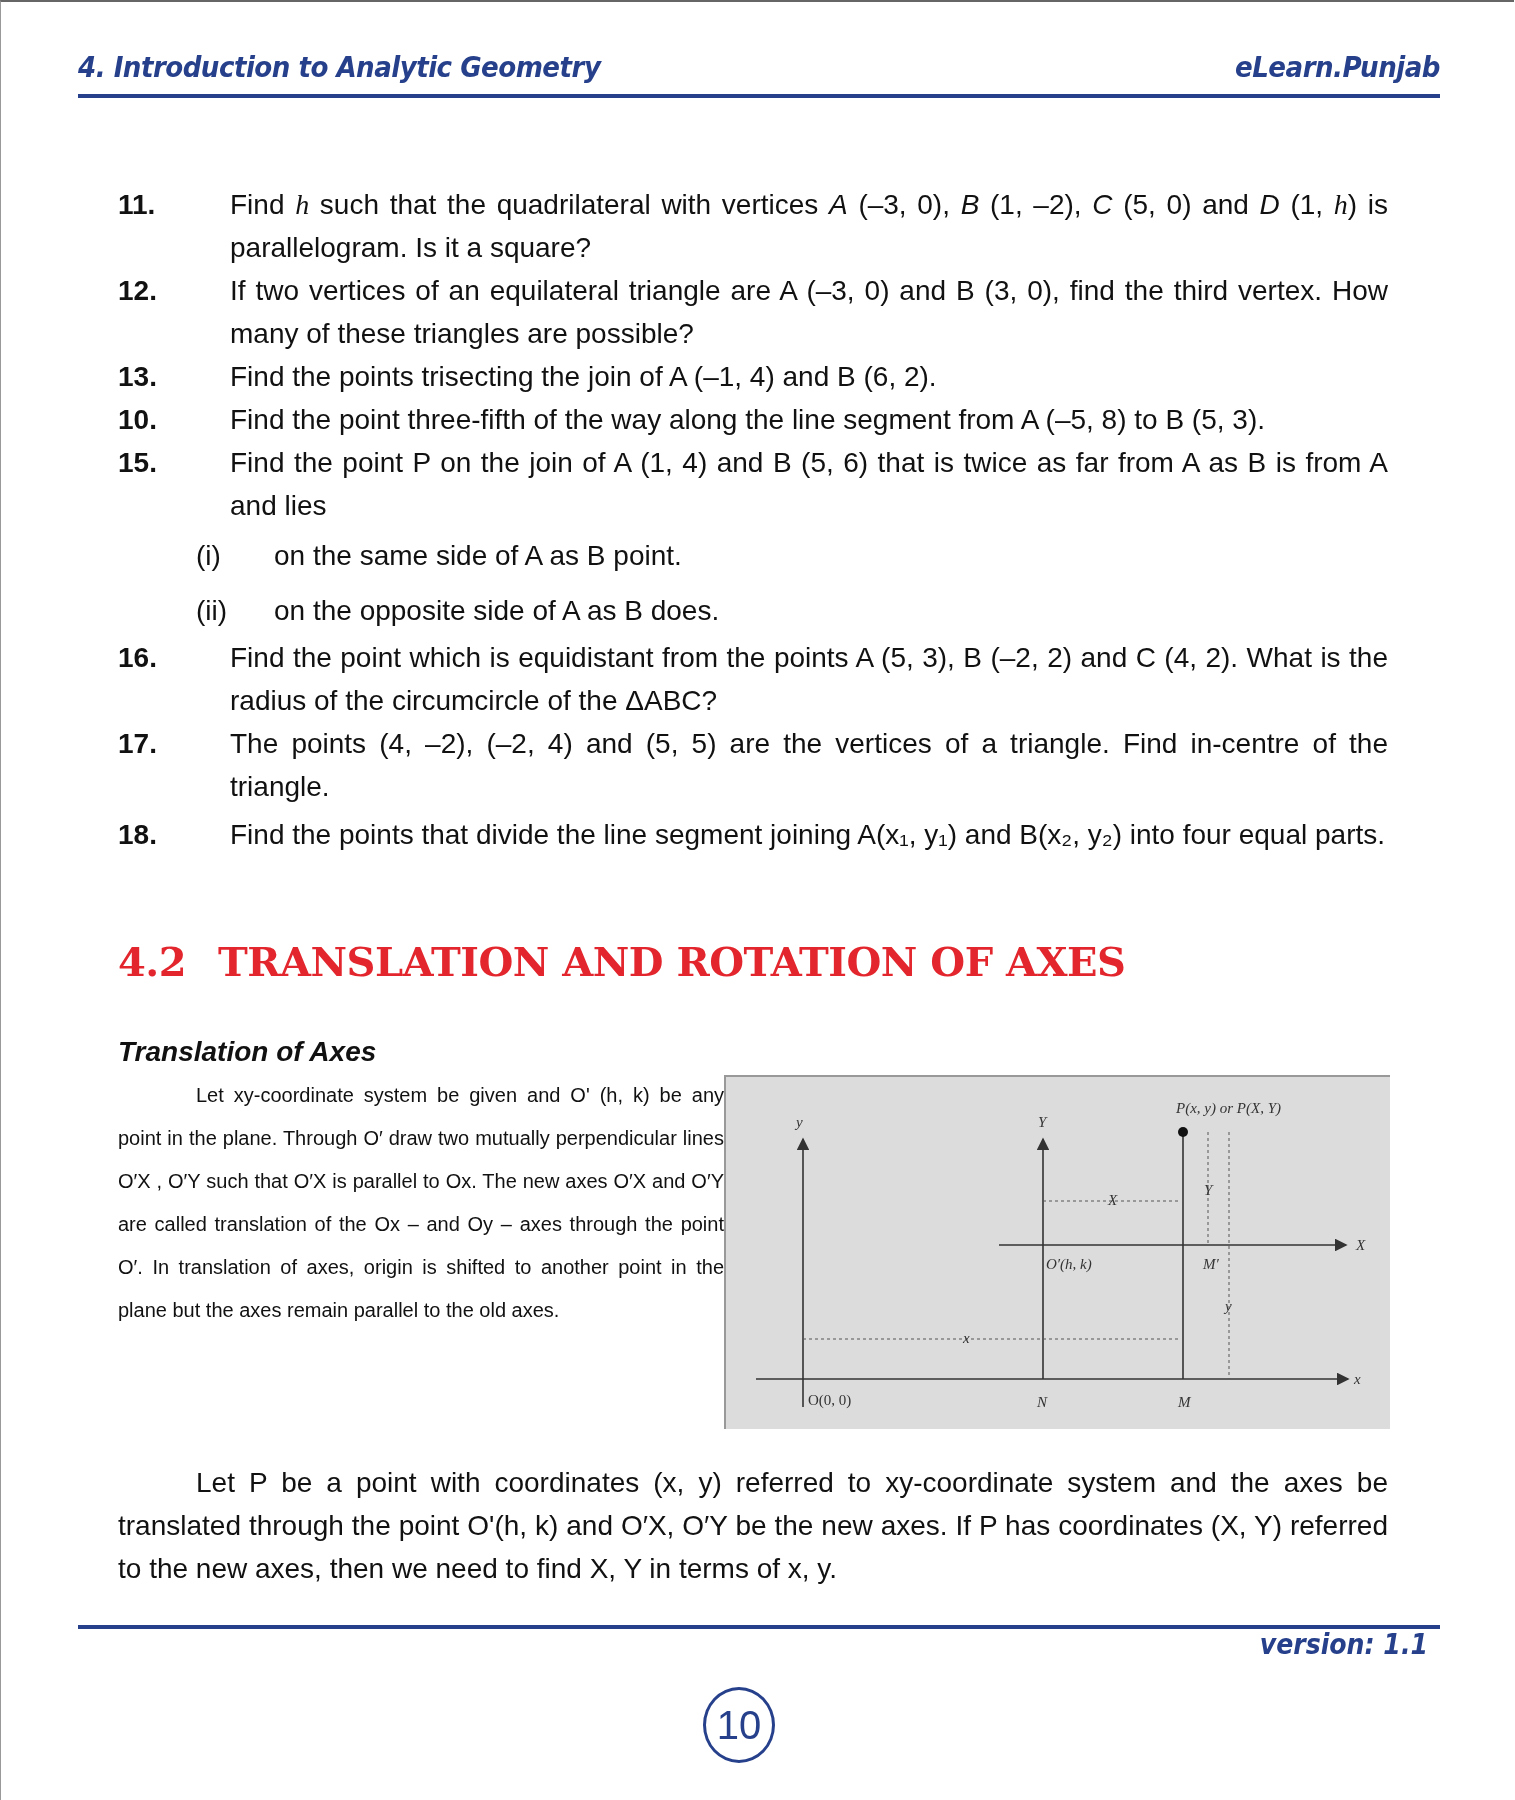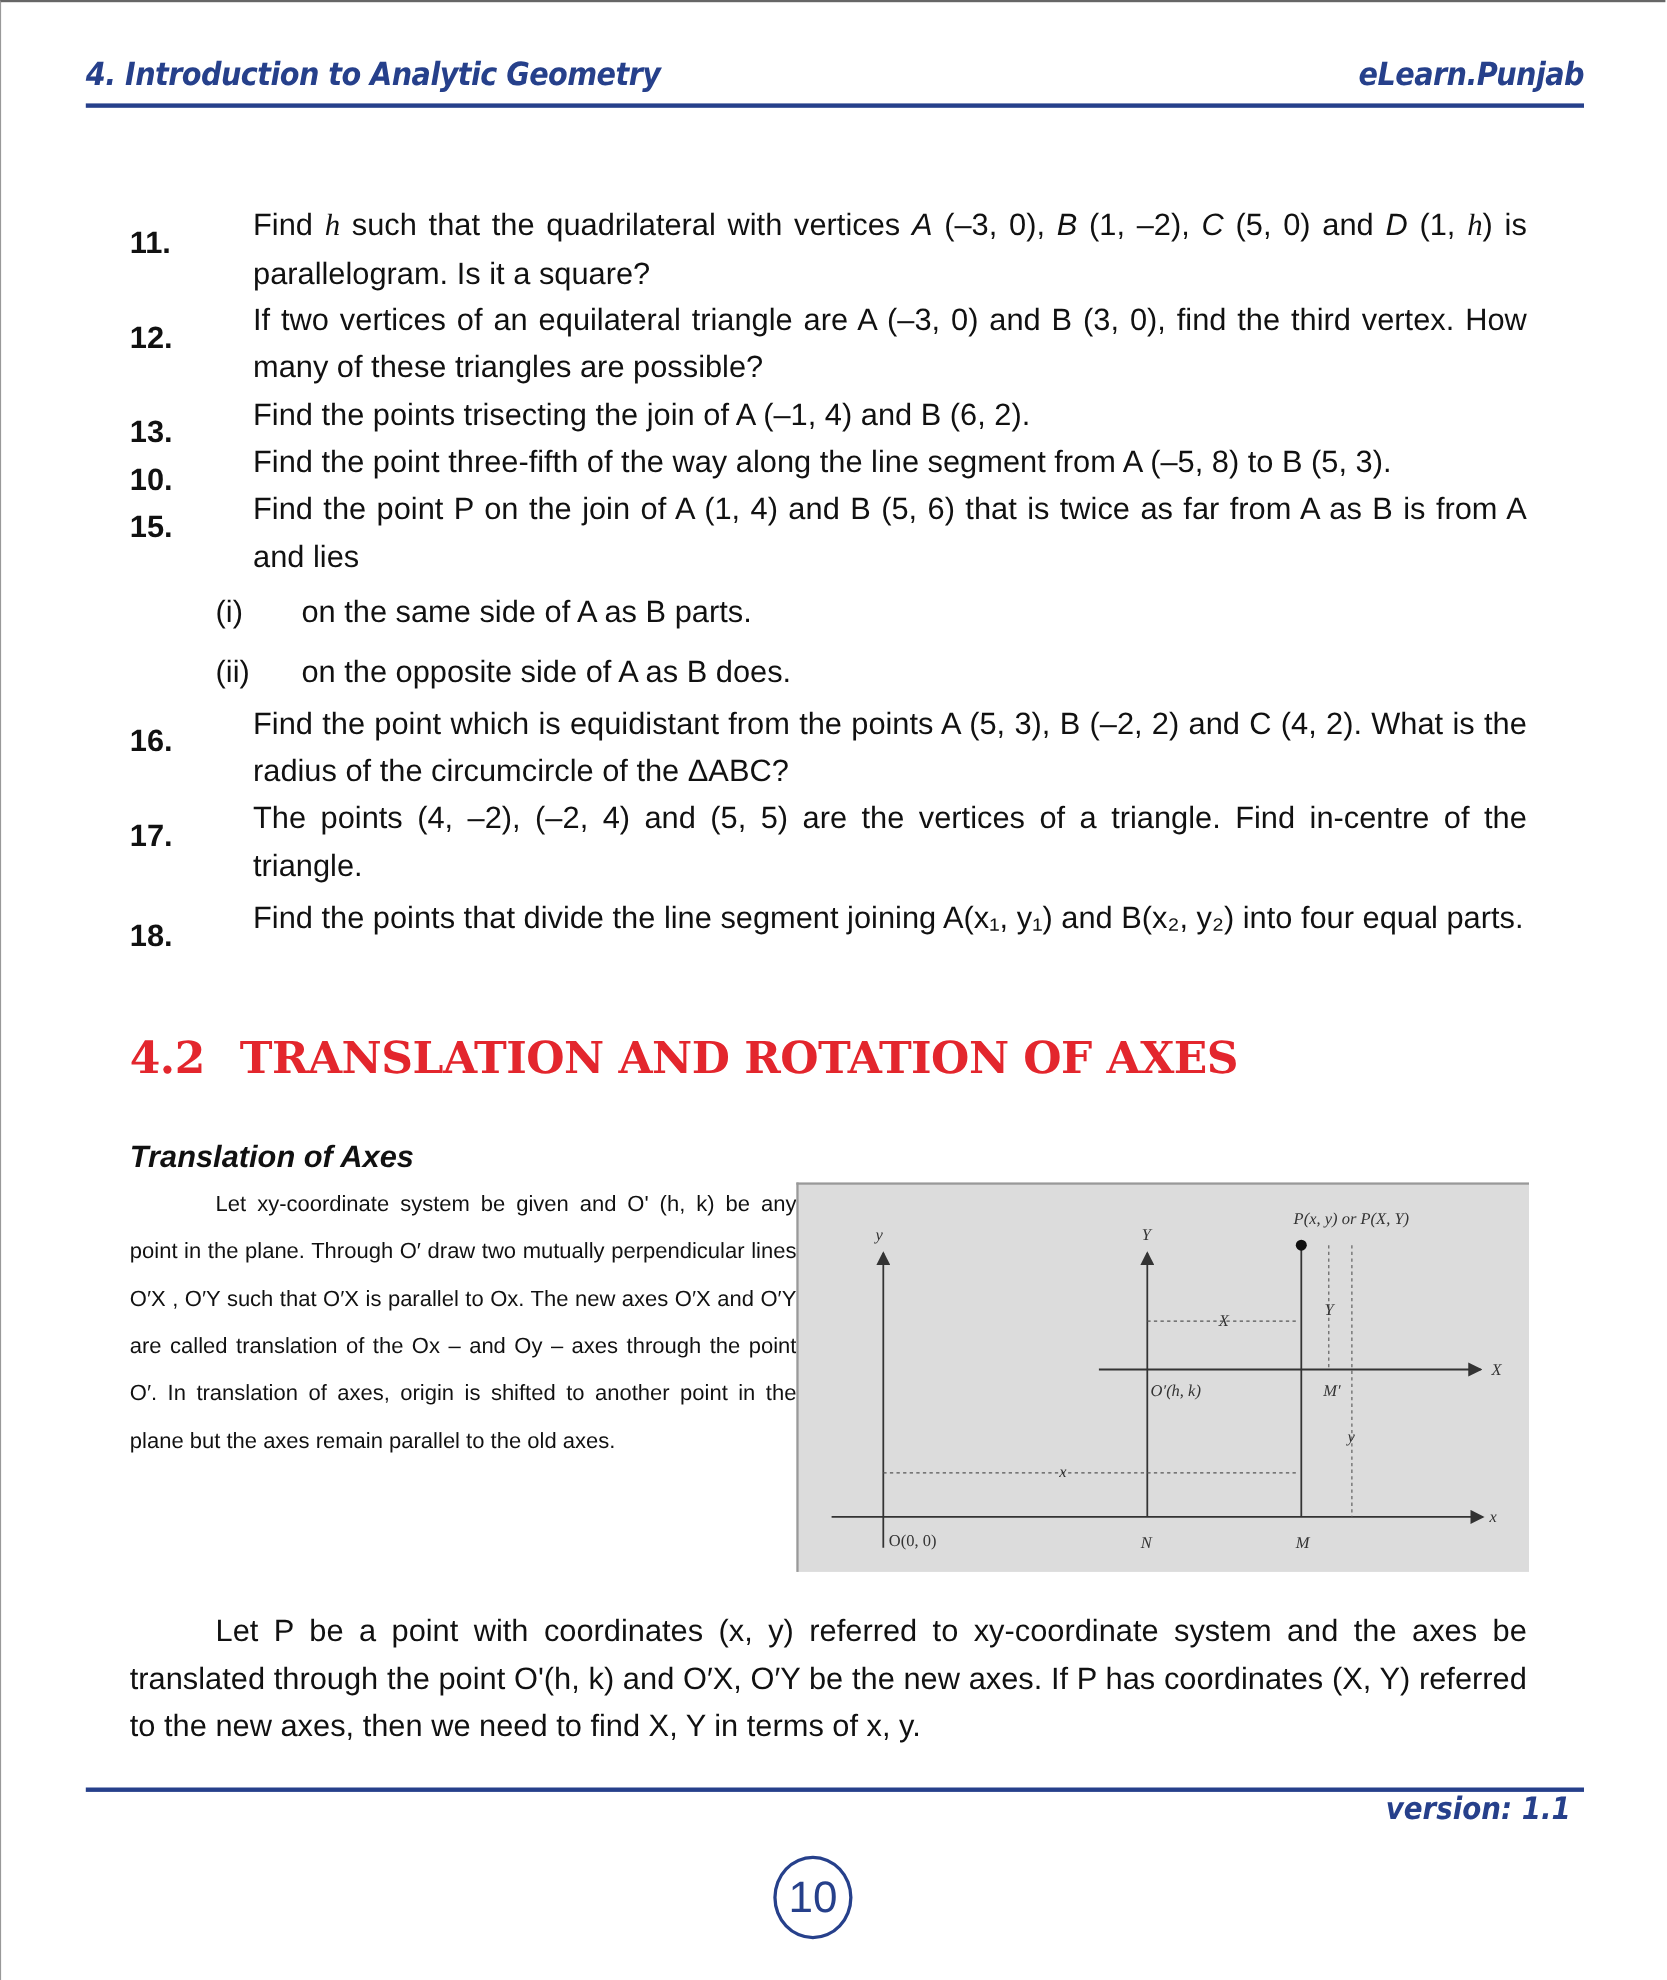"11." .q .num { top: 16px -> 0 }
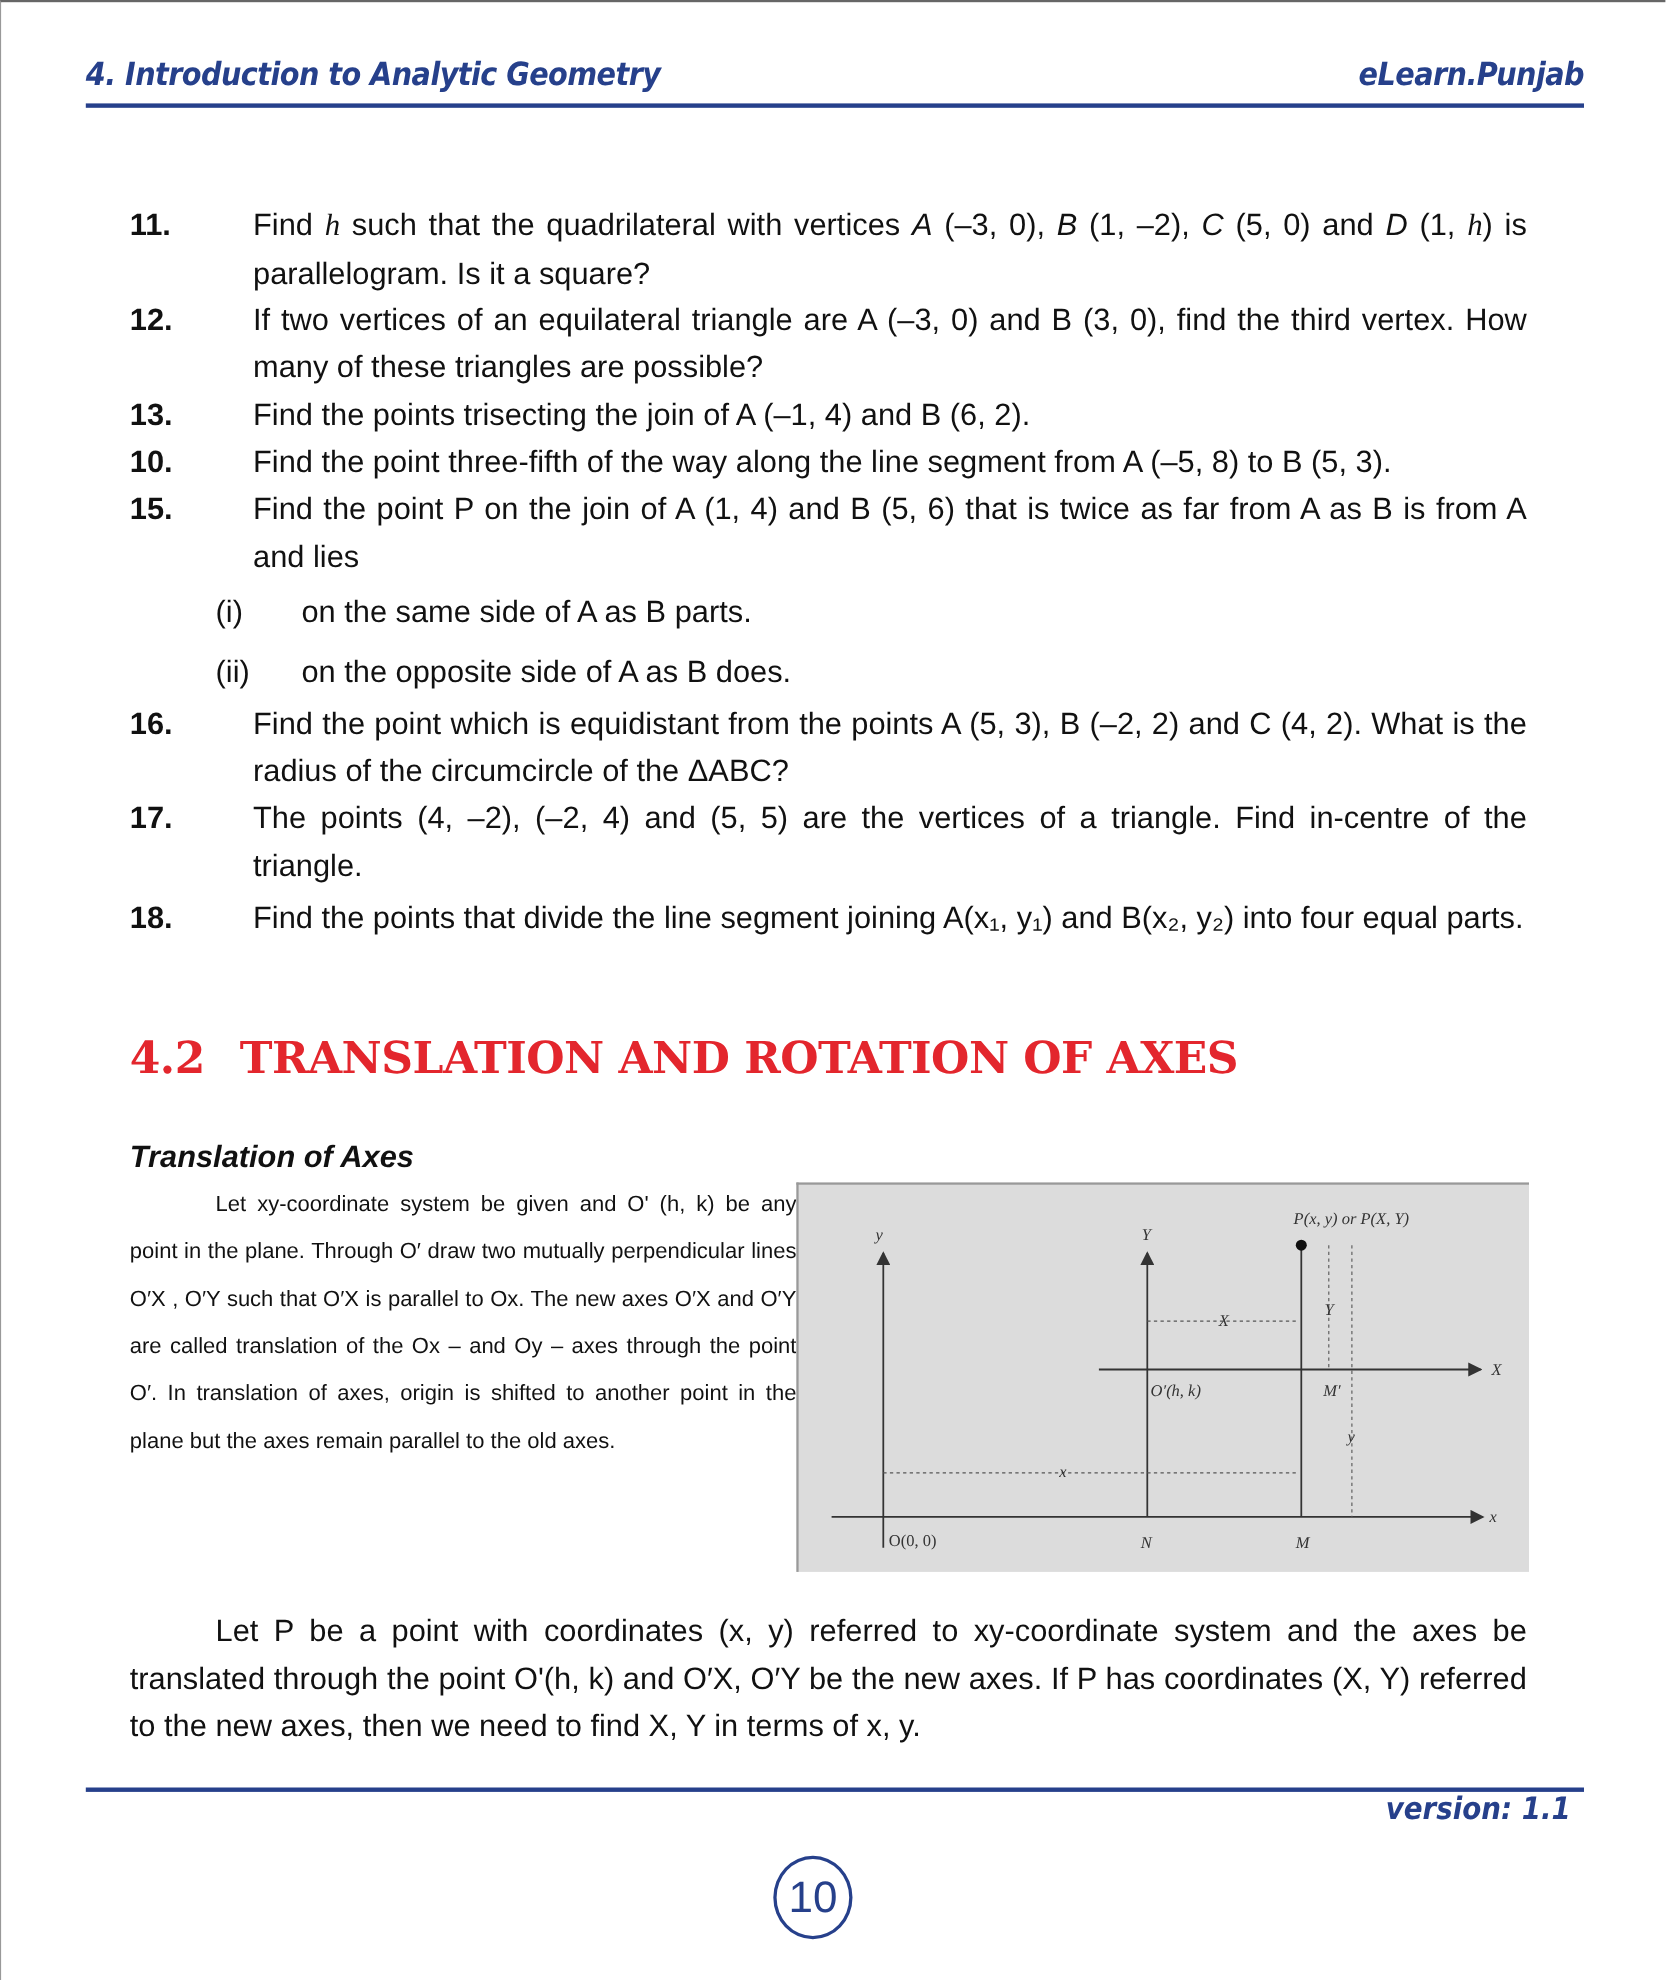"on the same side of" span { text: parts -> point }
